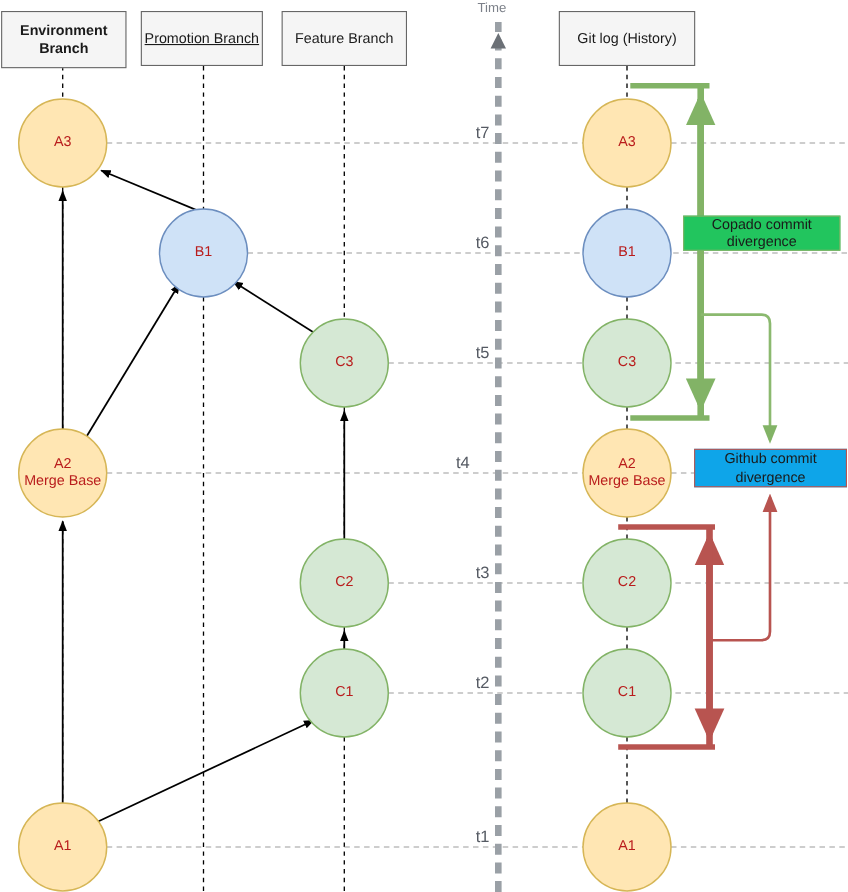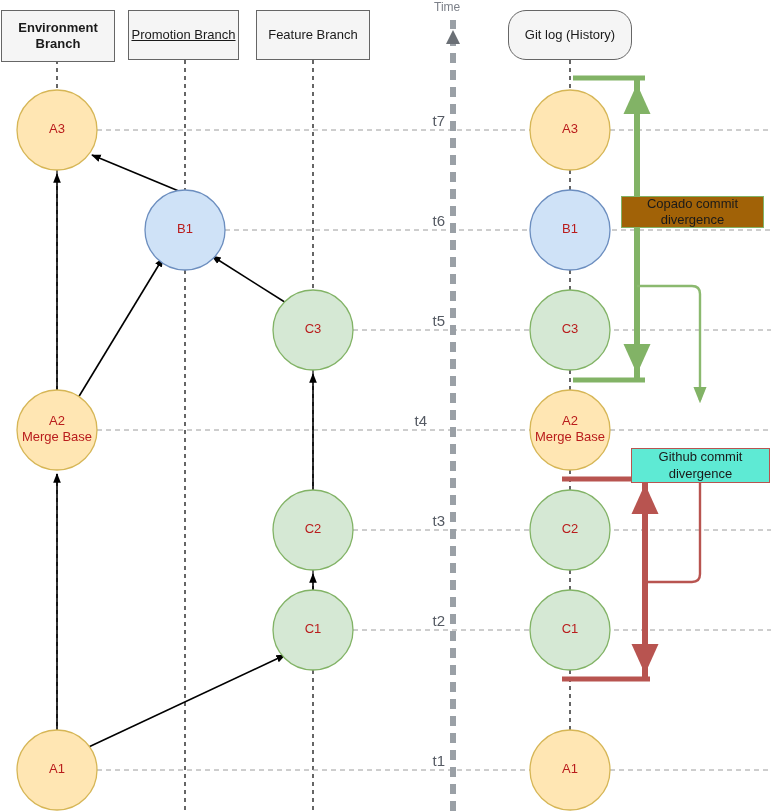"Git log (History)" div.hdr-box { border-radius: 18px -> none }
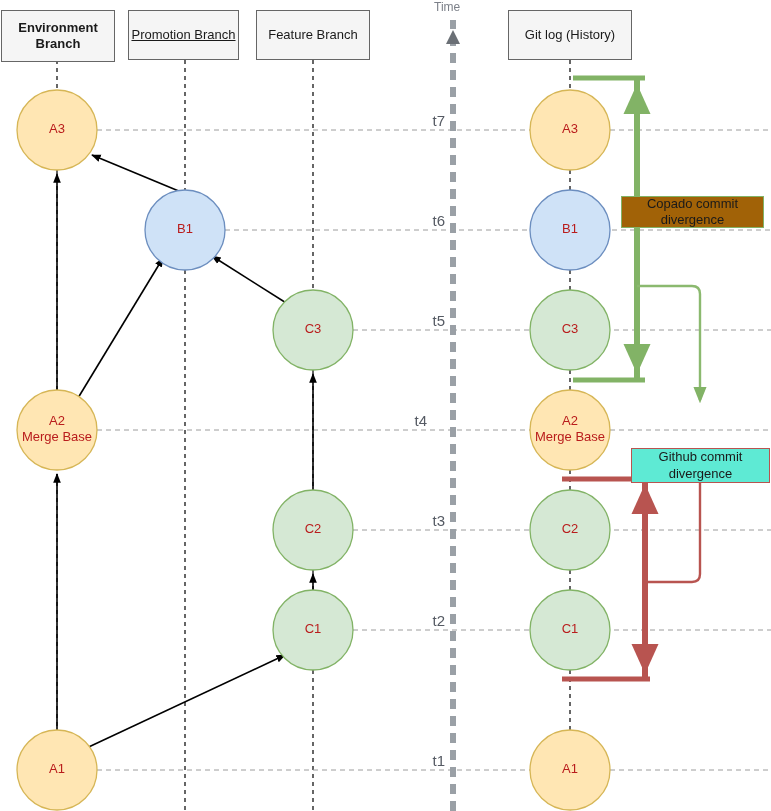"Copado commit divergence" .note-green { background: #a16207 -> #22c55e }
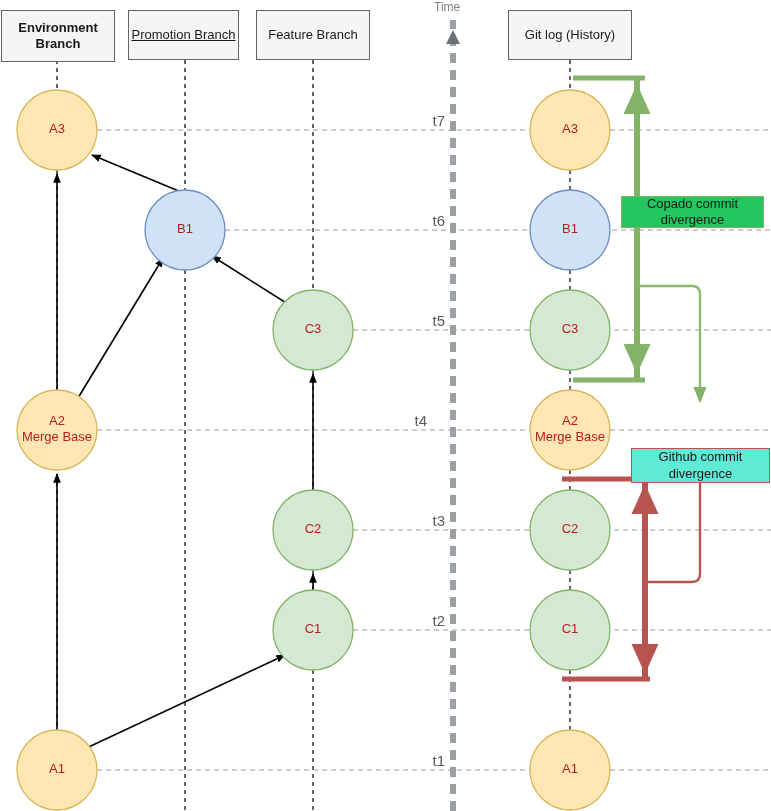"Github commit divergence" .note-red { background: #5eead4 -> #0ea5e9; margin-top: 40px -> none }
